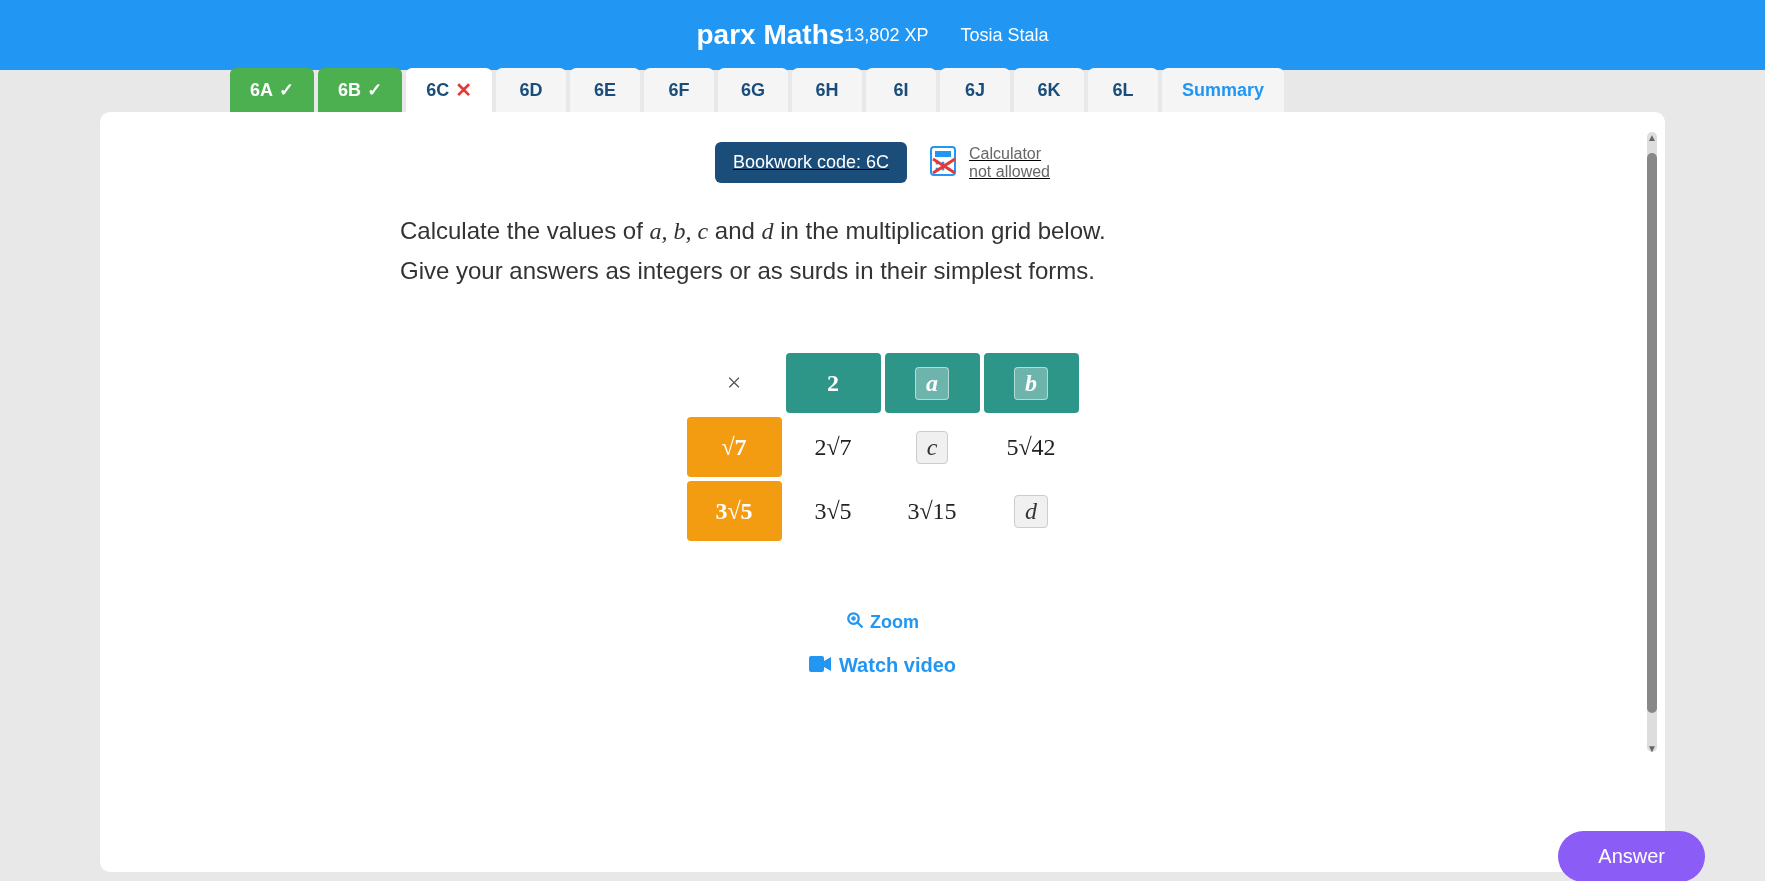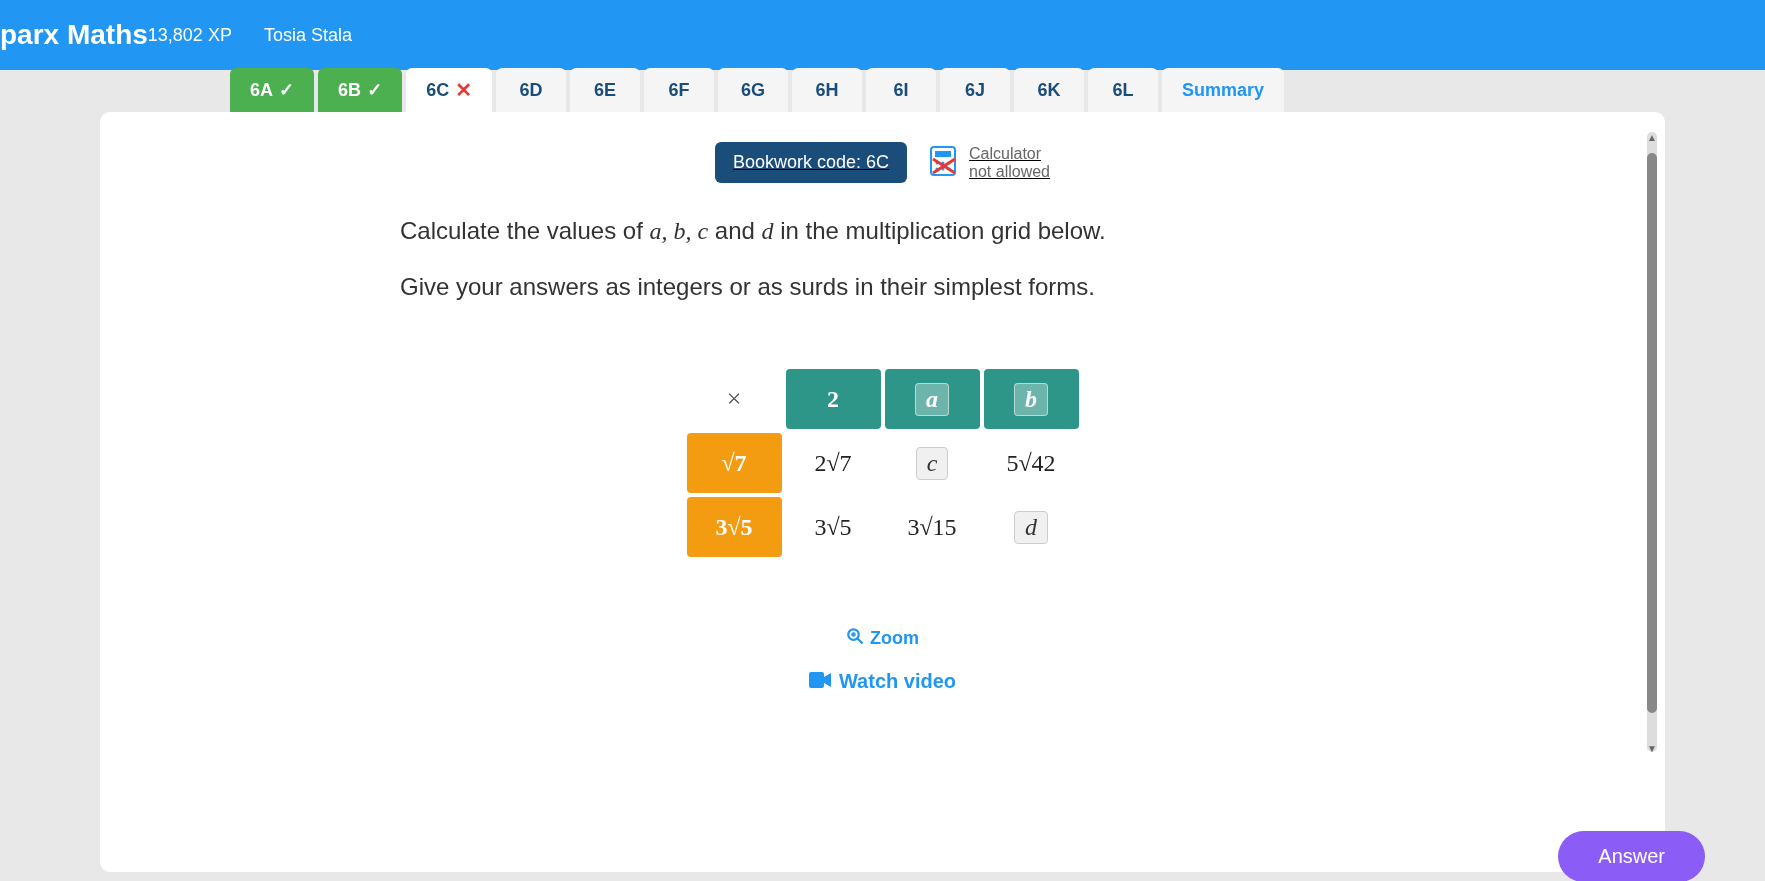"parx Maths" .header { justify-content: flex-start -> center }
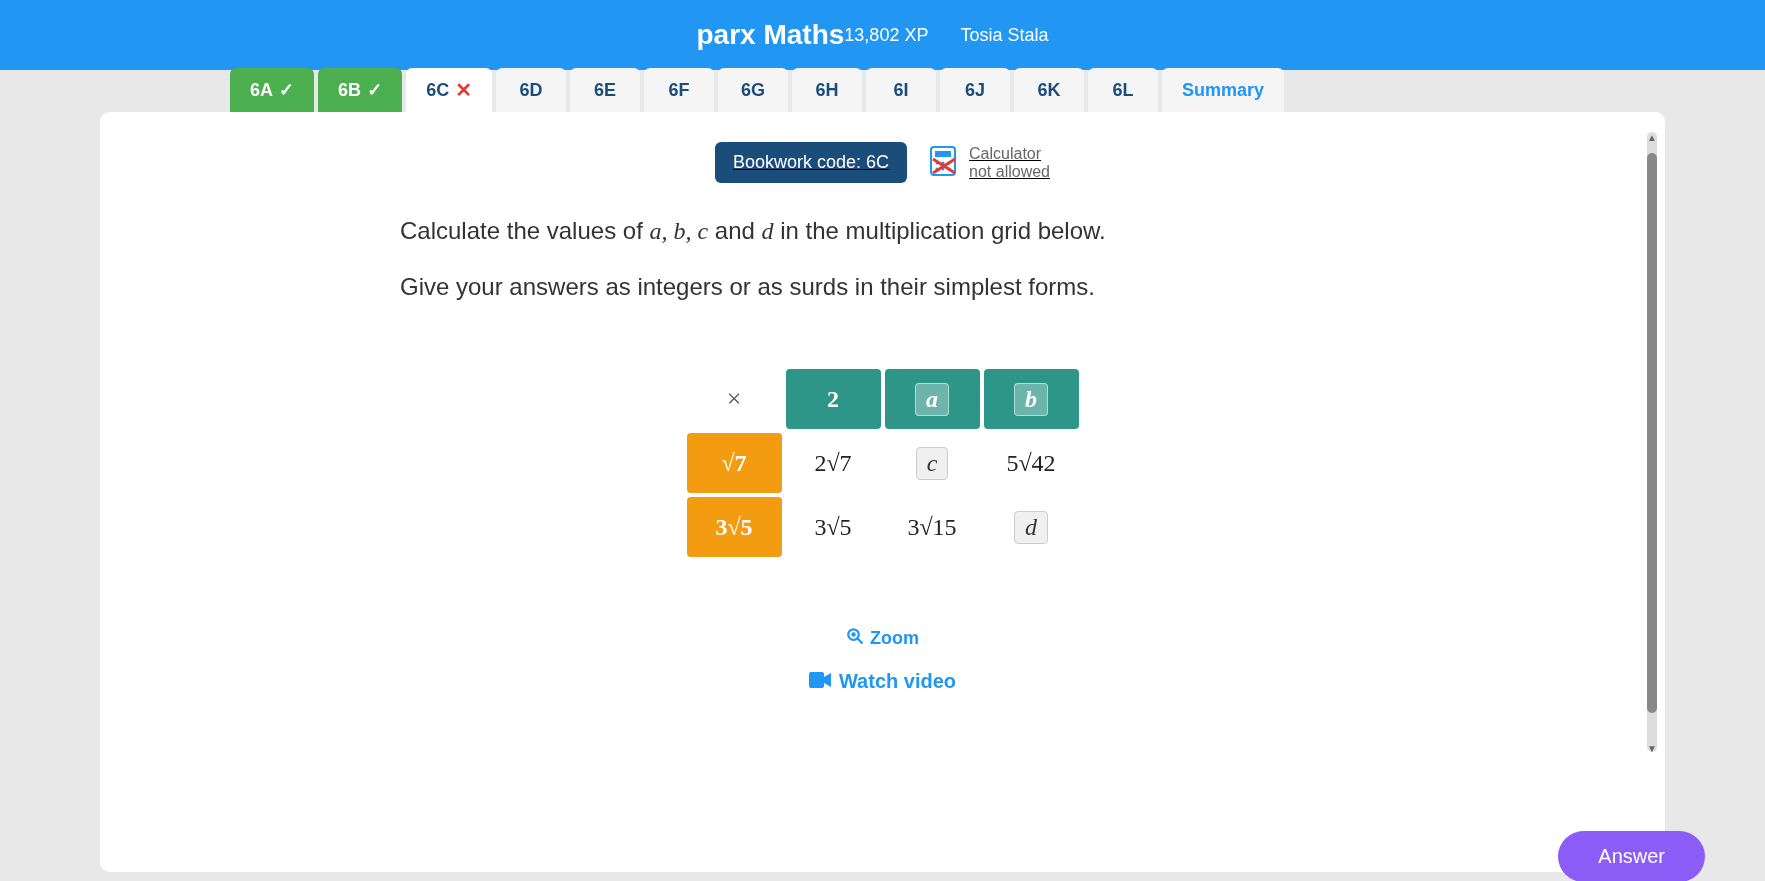"Calculate the values of a," .question-text { margin: 20px 0 -> 4px 0 }
